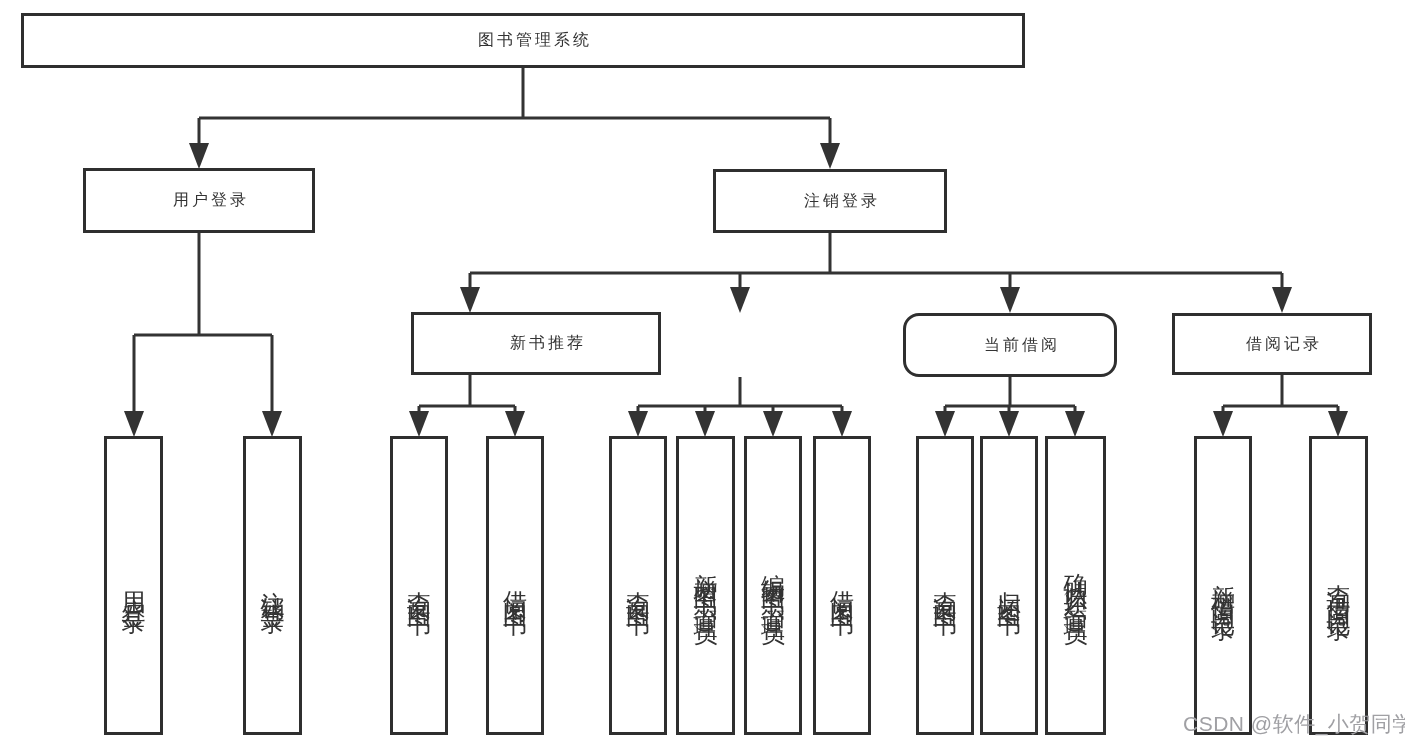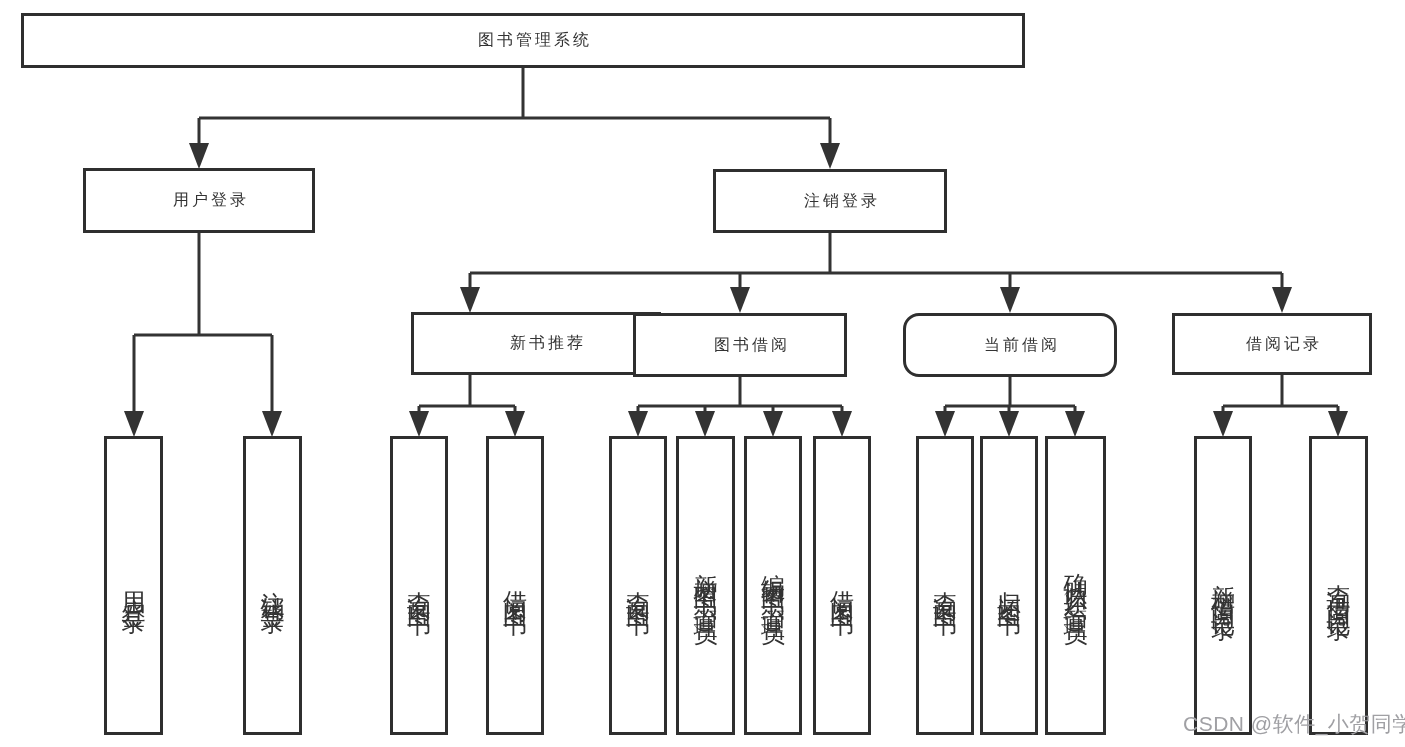"图书借阅" div.box { html: <div> <span>图书借阅</span> </div> -> none }
